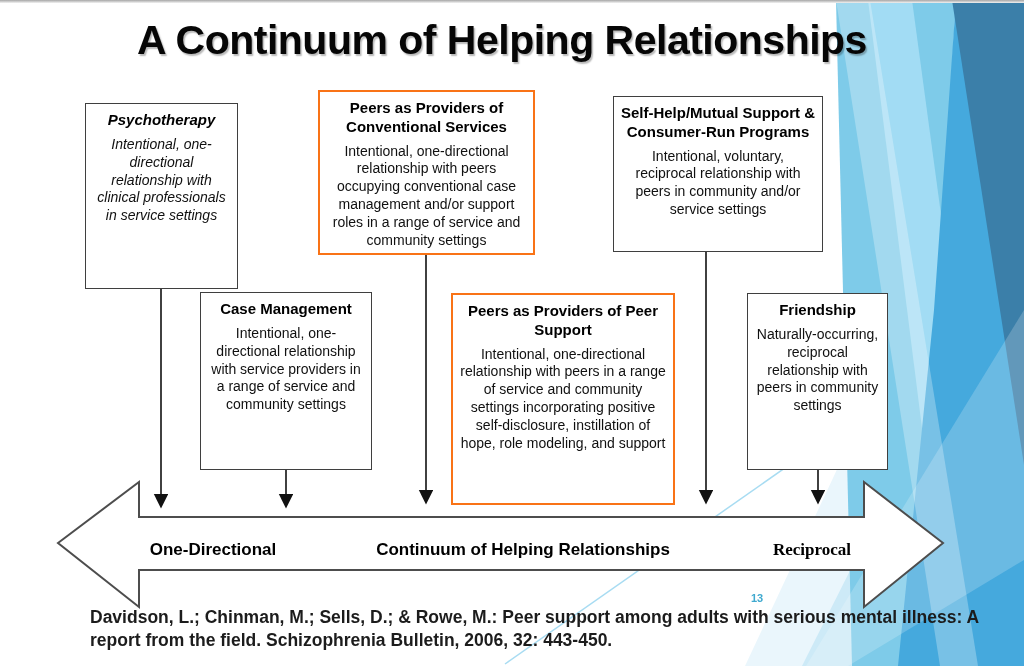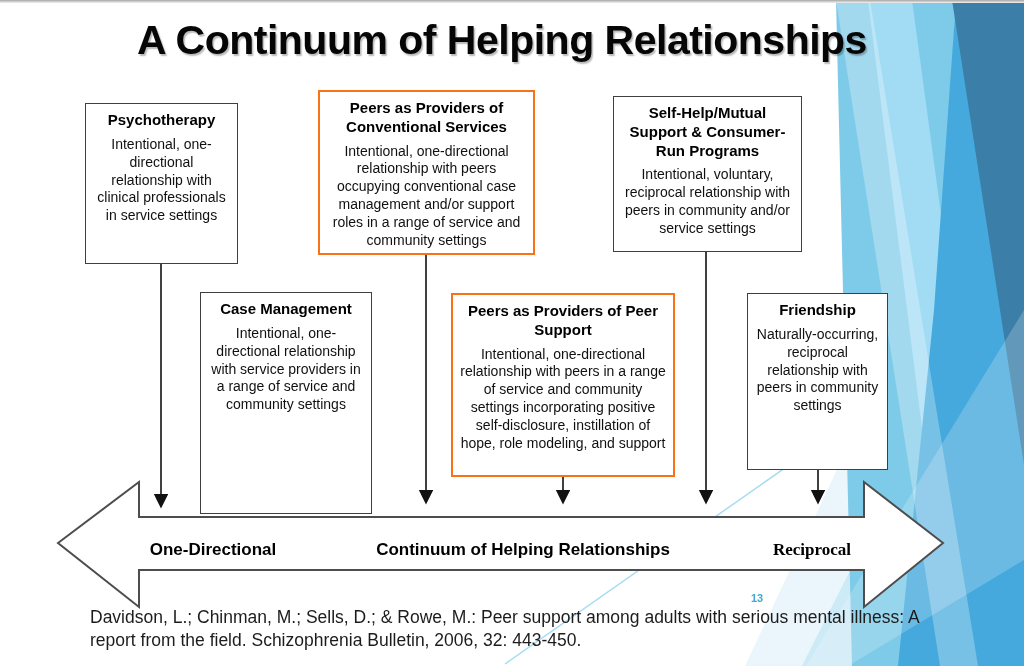"Psychotherapy" .b1 { font-style: none -> italic; height: 161px -> 186px }
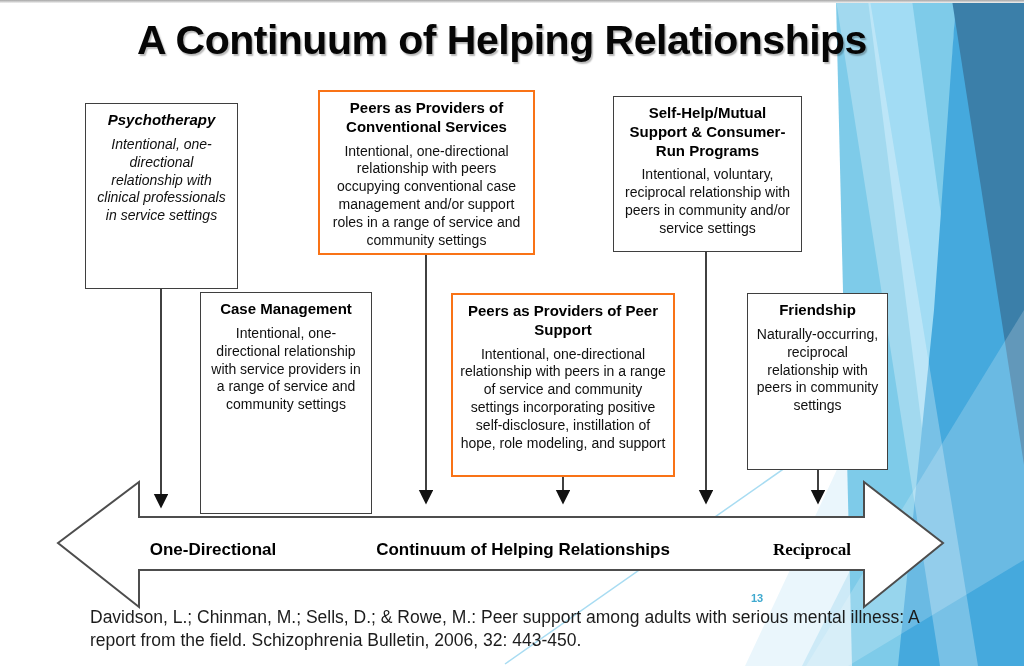"Self-Help/Mutual Support & Consumer-Run" .b3 { width: 189px -> 210px }
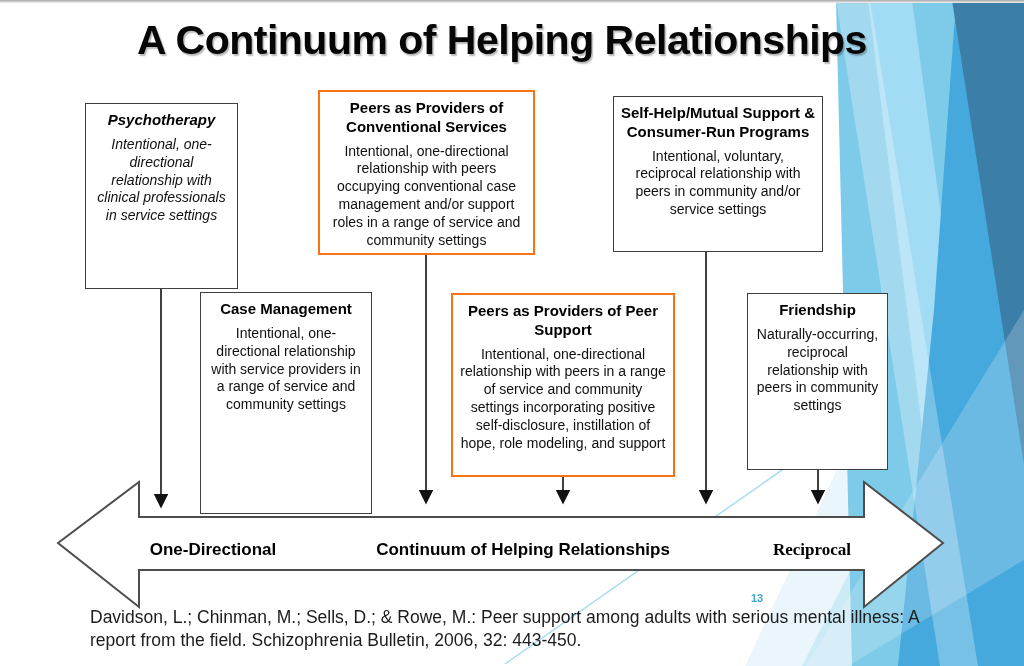"Case Management" .b4 { height: 222px -> 178px }
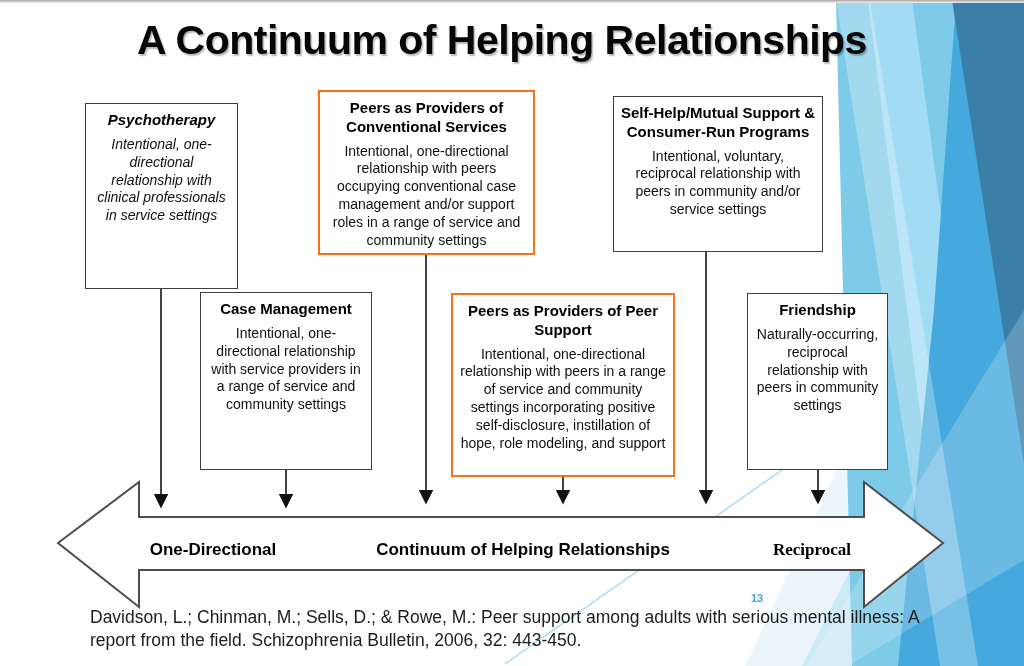"Peers as Providers of Peer" .b5 { height: 184px -> 212px }
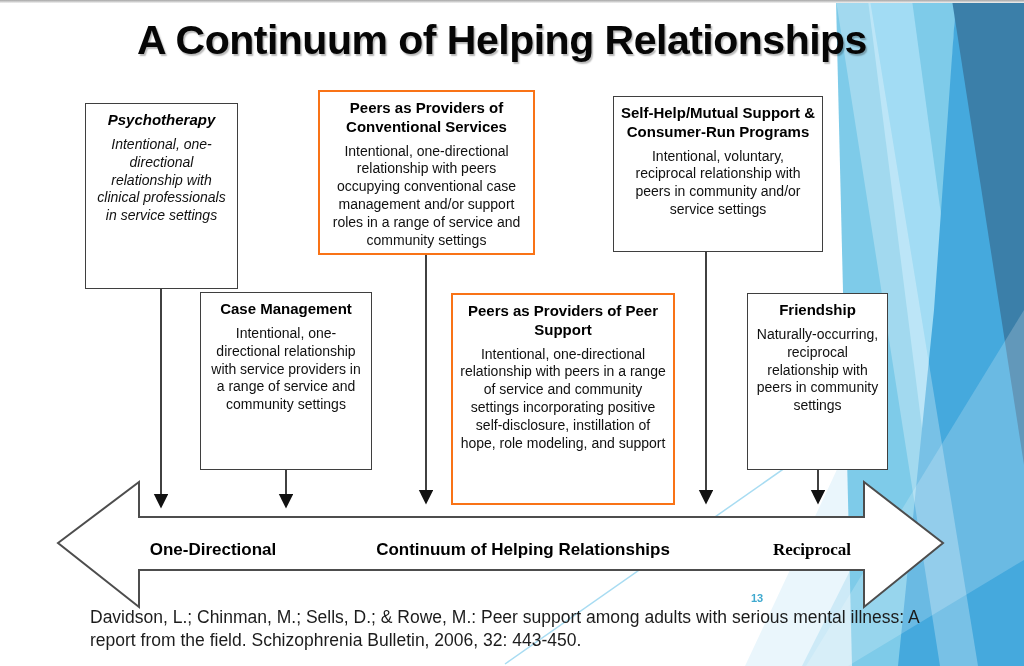"Davidson, L.; Chinman, M.; Sells," .citation { font-weight: none -> bold }
